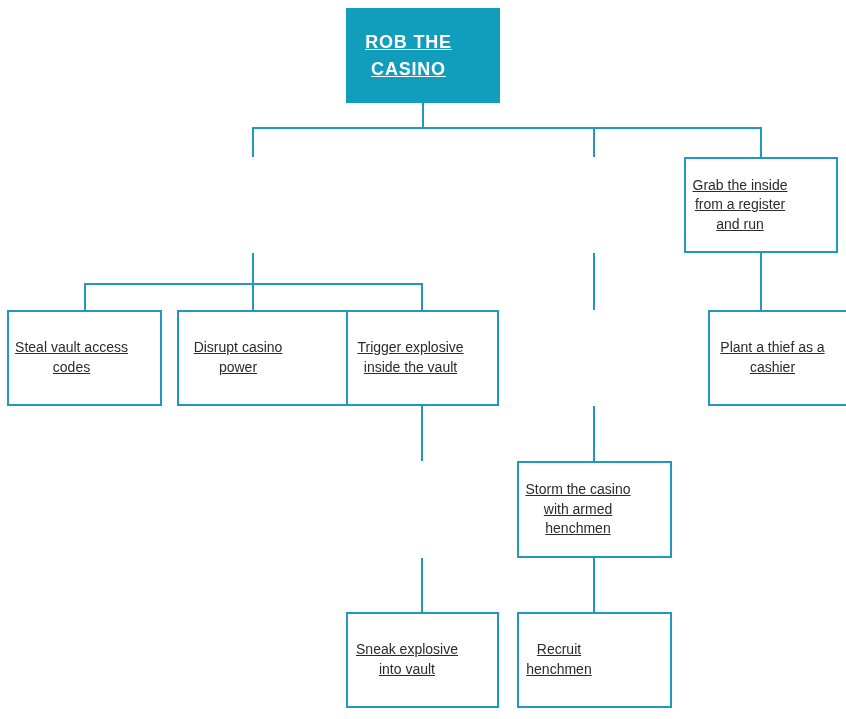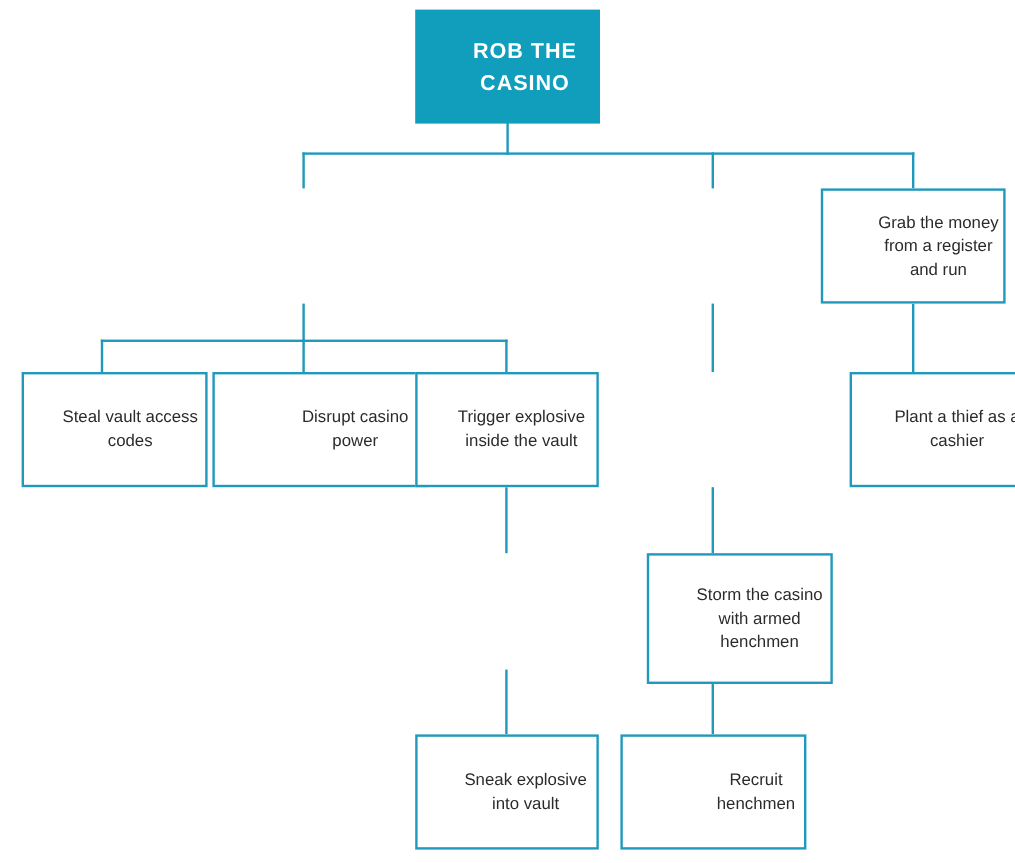"ROB THE CASINO" .box { justify-content: flex-end -> flex-start; text-decoration: none -> underline }
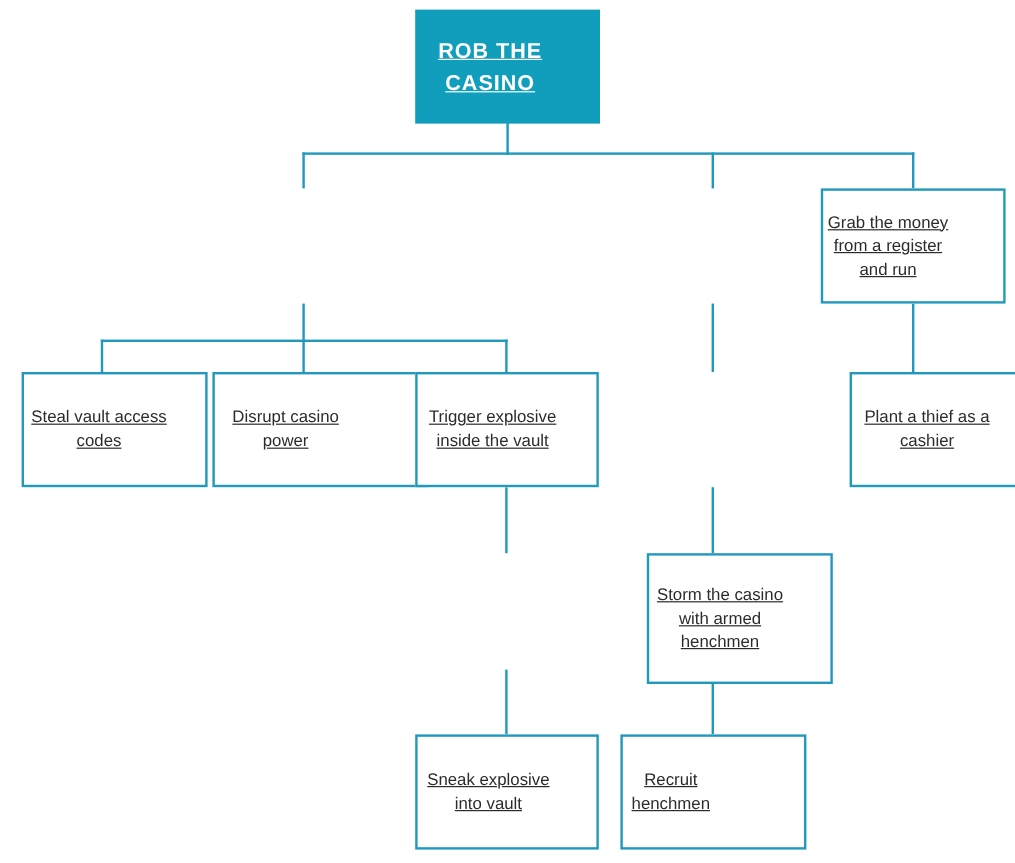"Grab the money from a" span.label { text: money -> inside }
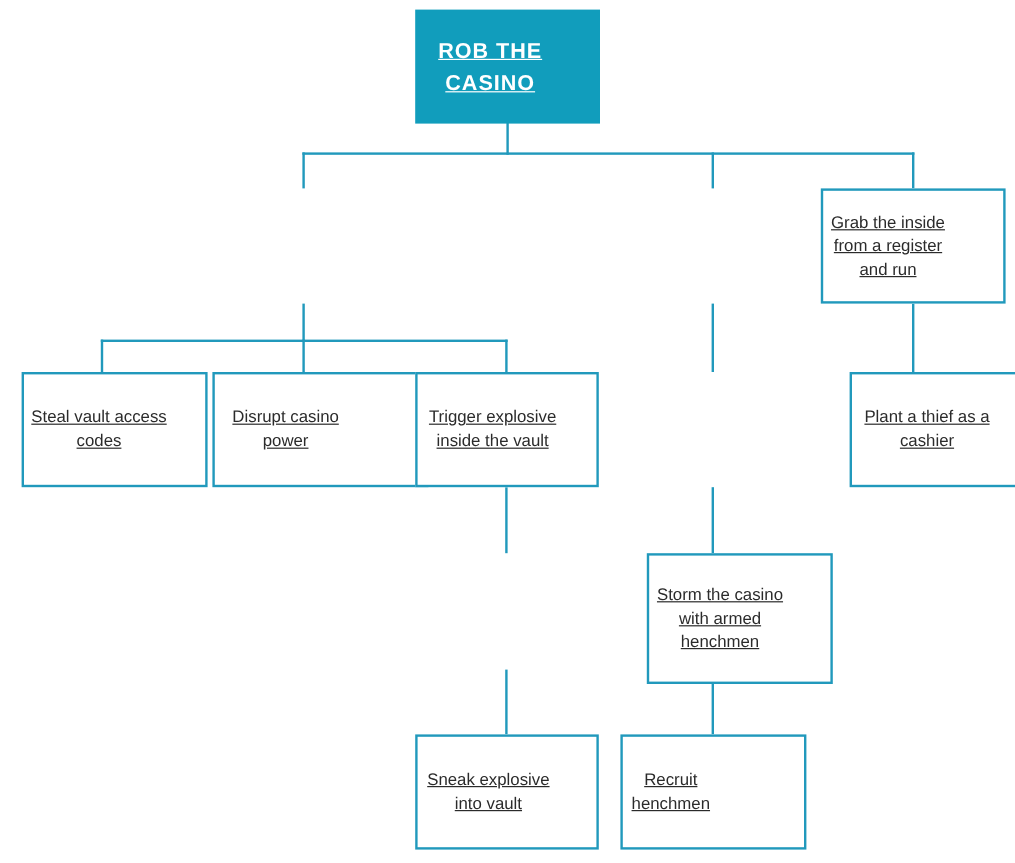"Steal vault access codes" div.box { left: 18px -> 7px }
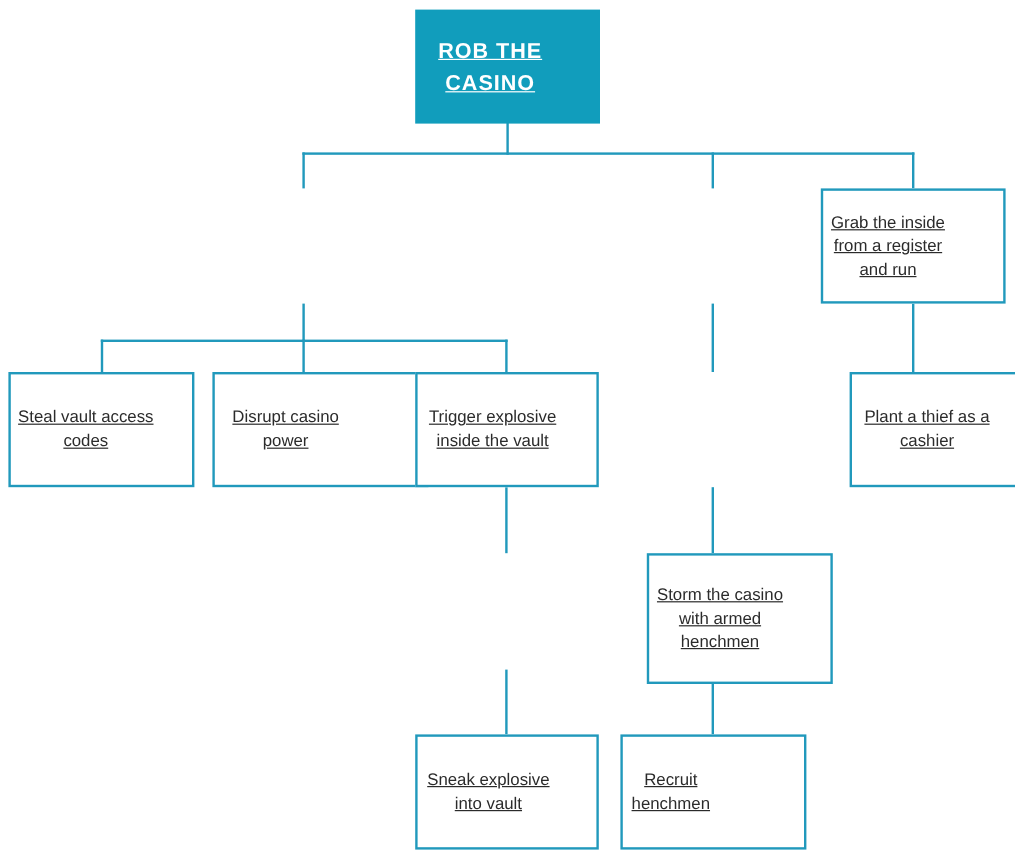"Storm the casino with armed" div.box { height: 109px -> 97px; left: 539px -> 517px }
